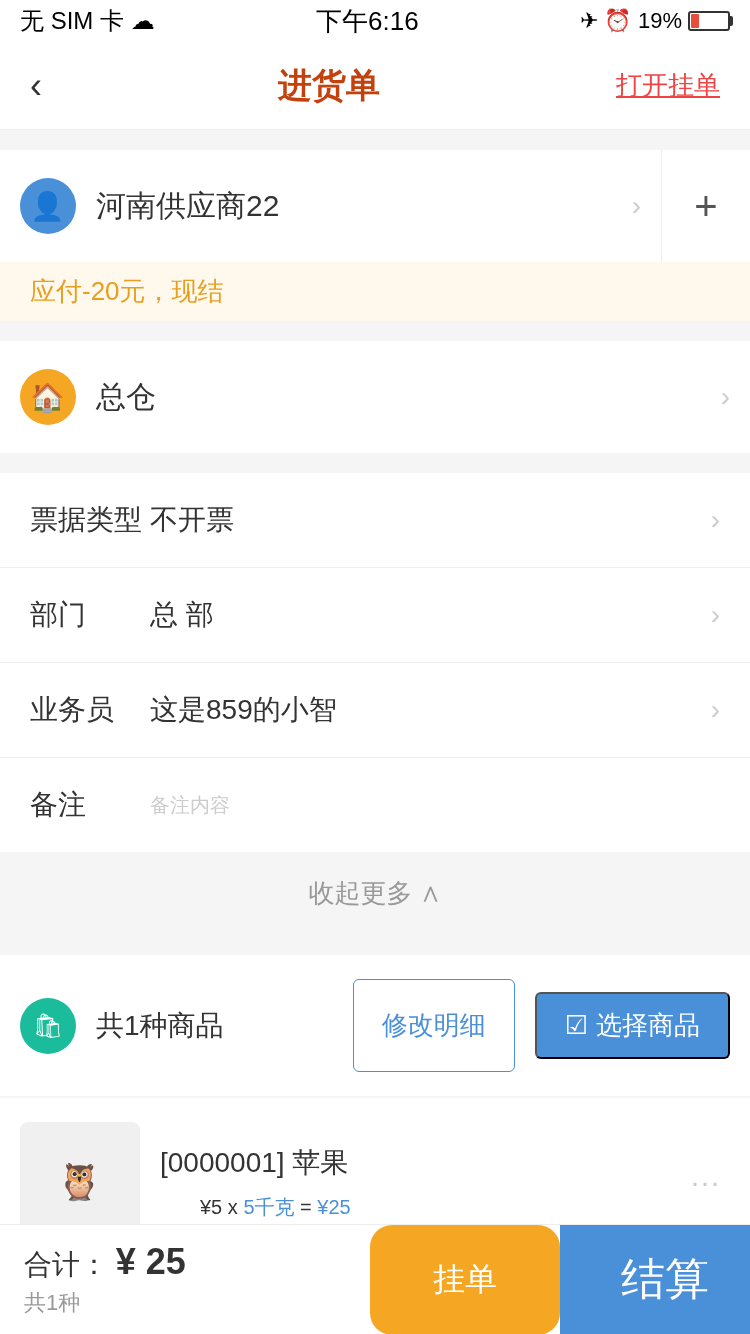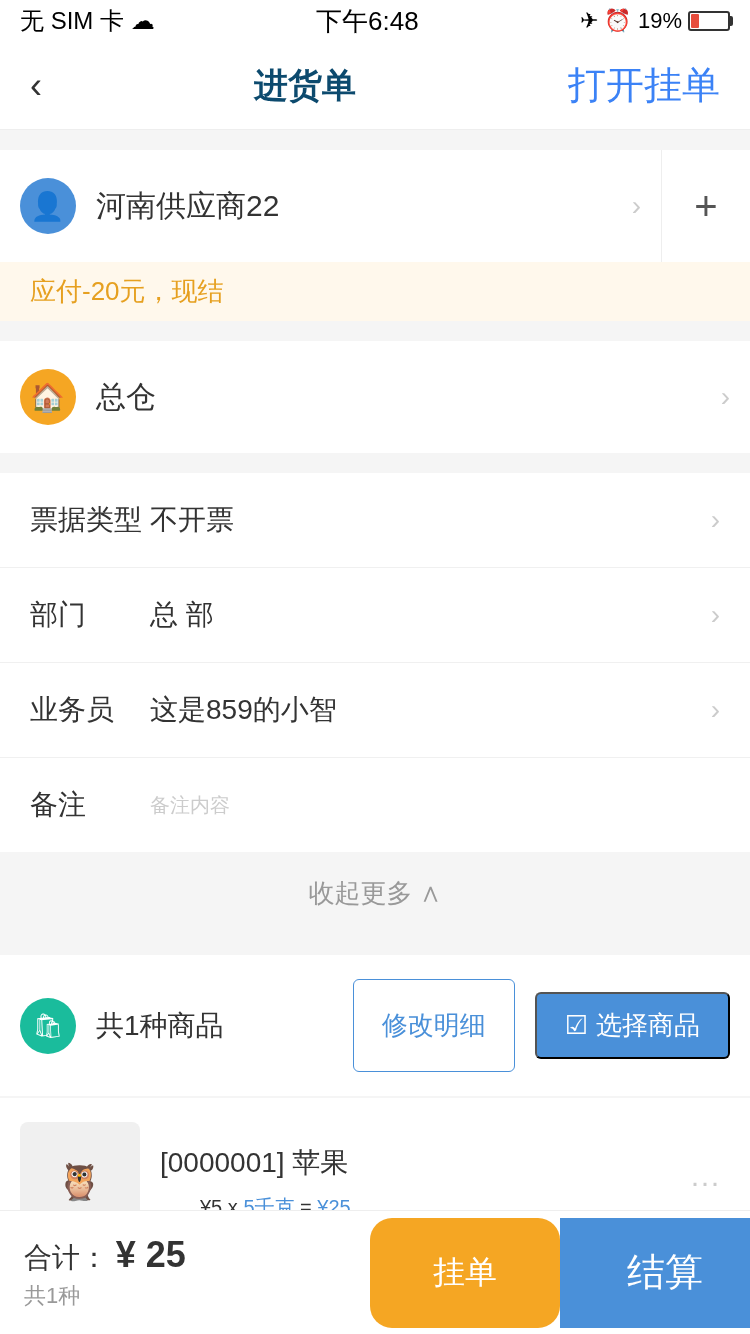"下午6:48" div.status-center { text: 6:48 -> 6:16 }
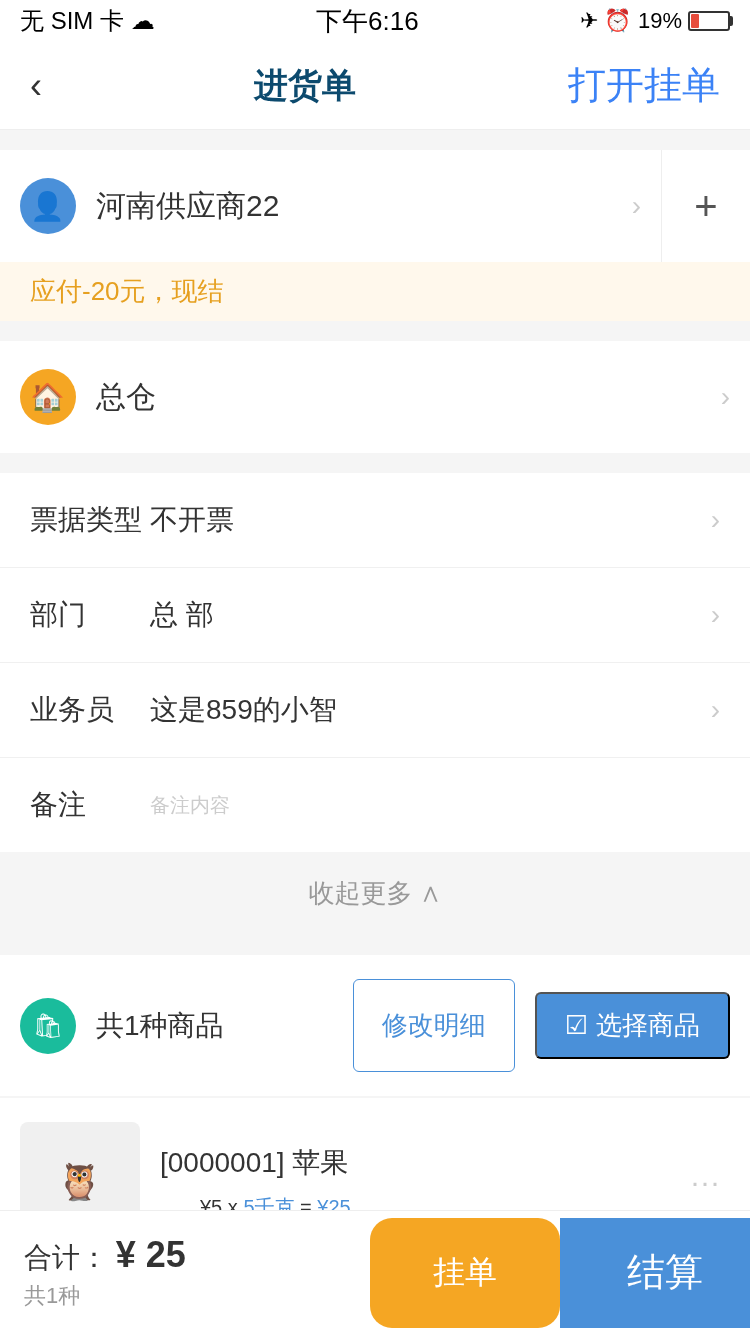"进货单" .nav-title { color: #0c4a6e -> #c2410c }
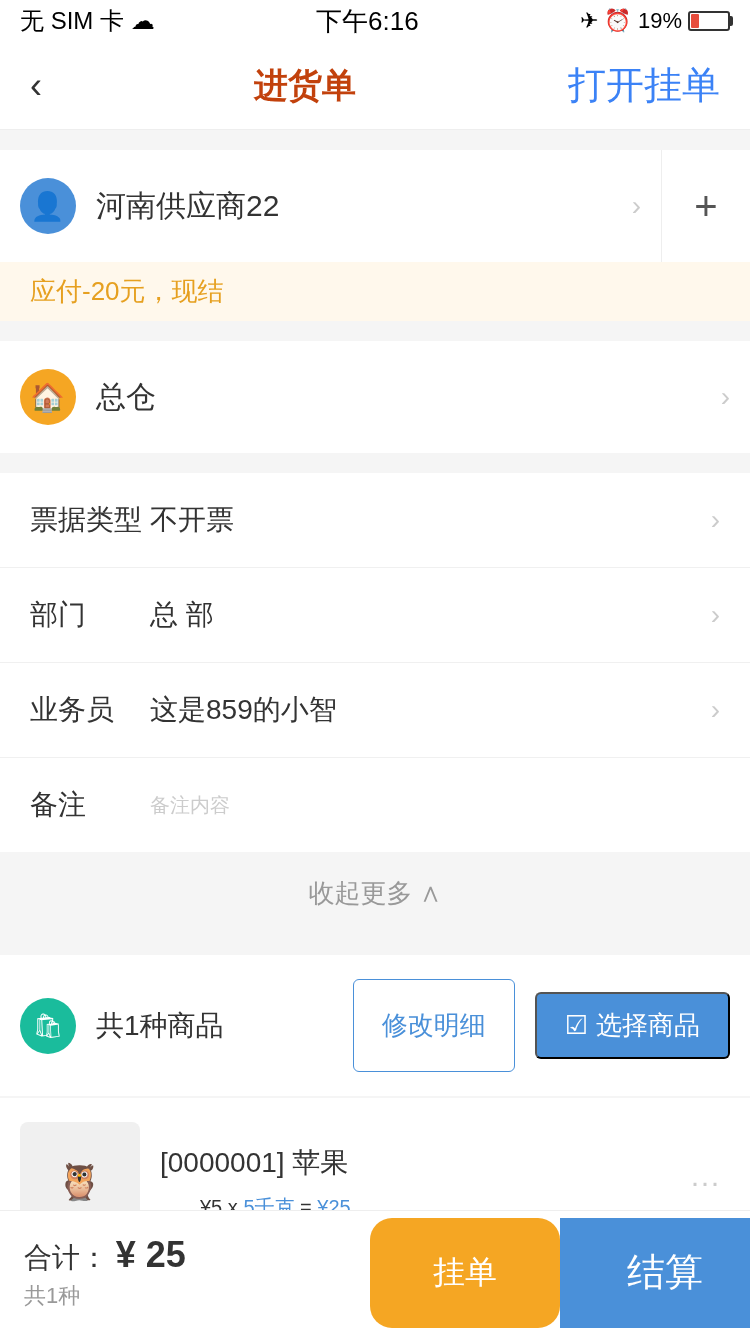"打开挂单" .nav-action { color: #3b82f6 -> #ef4444; font-size: 38px -> 26px; text-decoration: none -> underline }
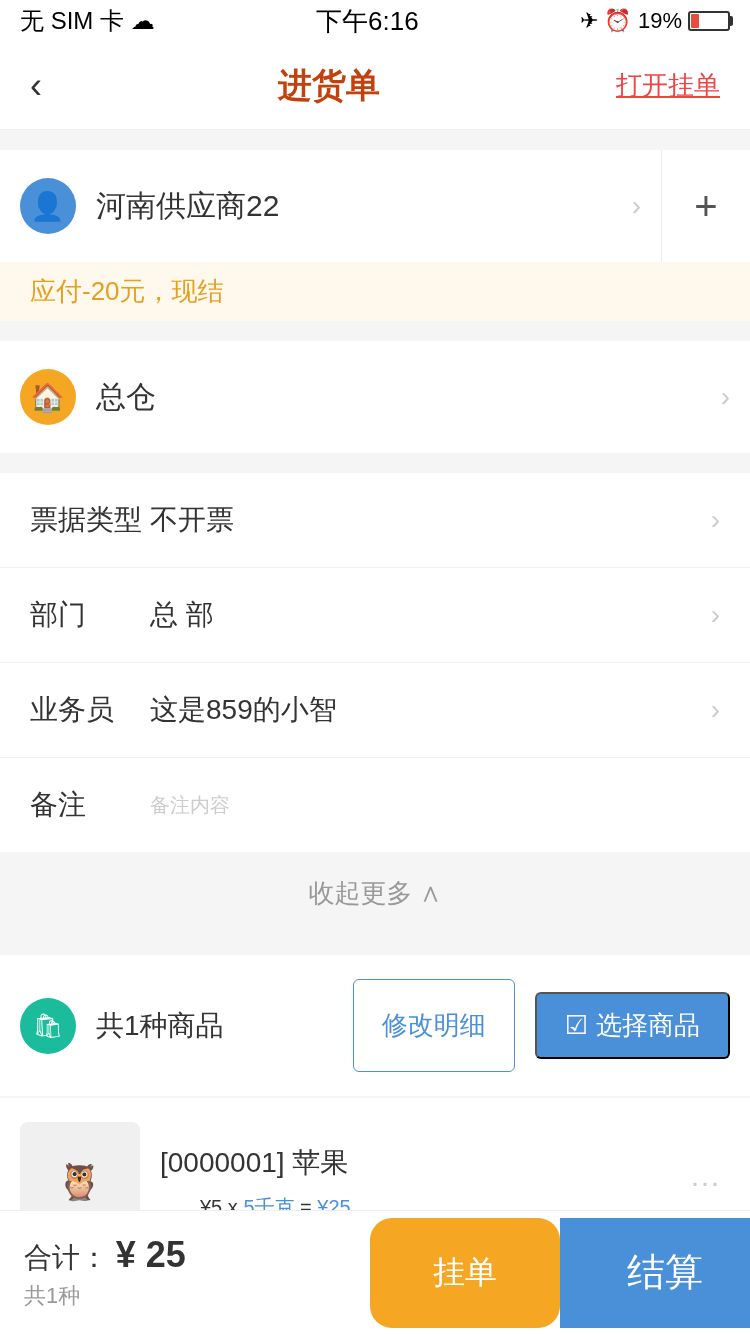"合计： ¥ 25" .bottom-bar { height: 124px -> 110px }
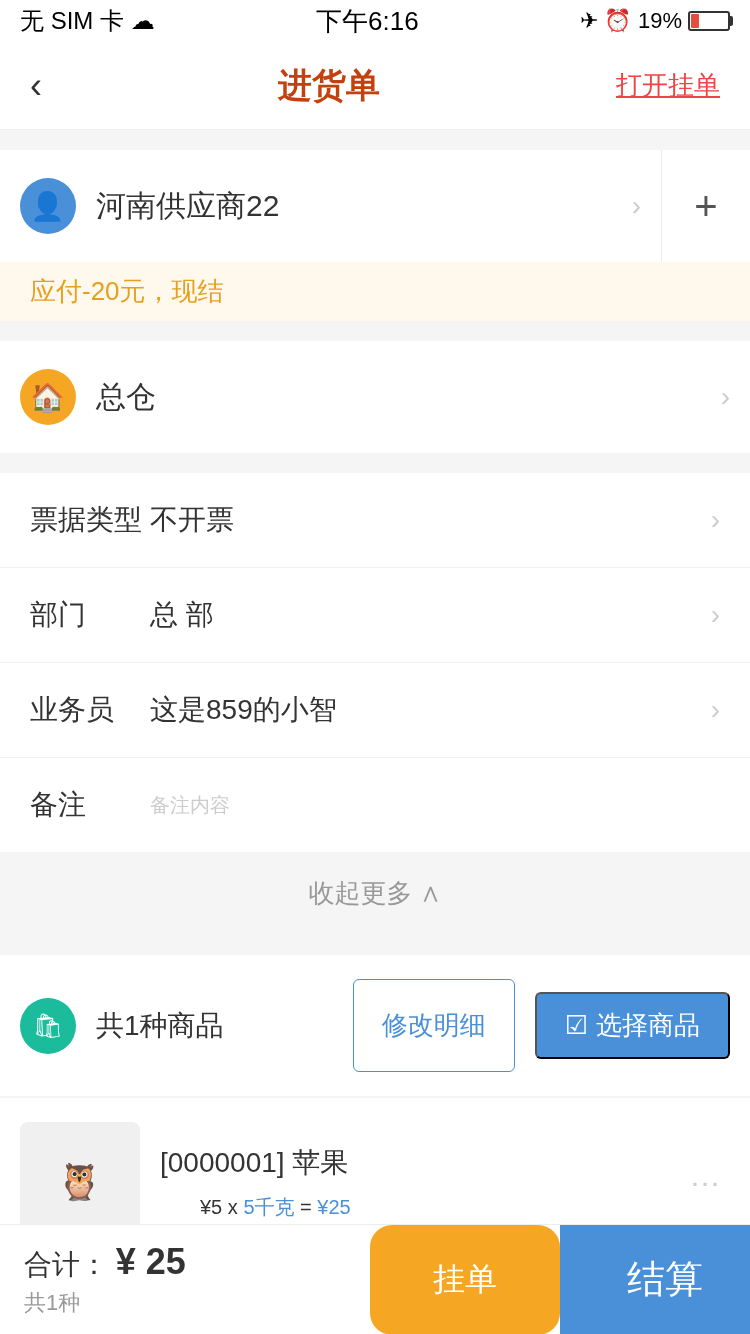"结算" .btn-checkout { font-size: 38px -> 44px }
